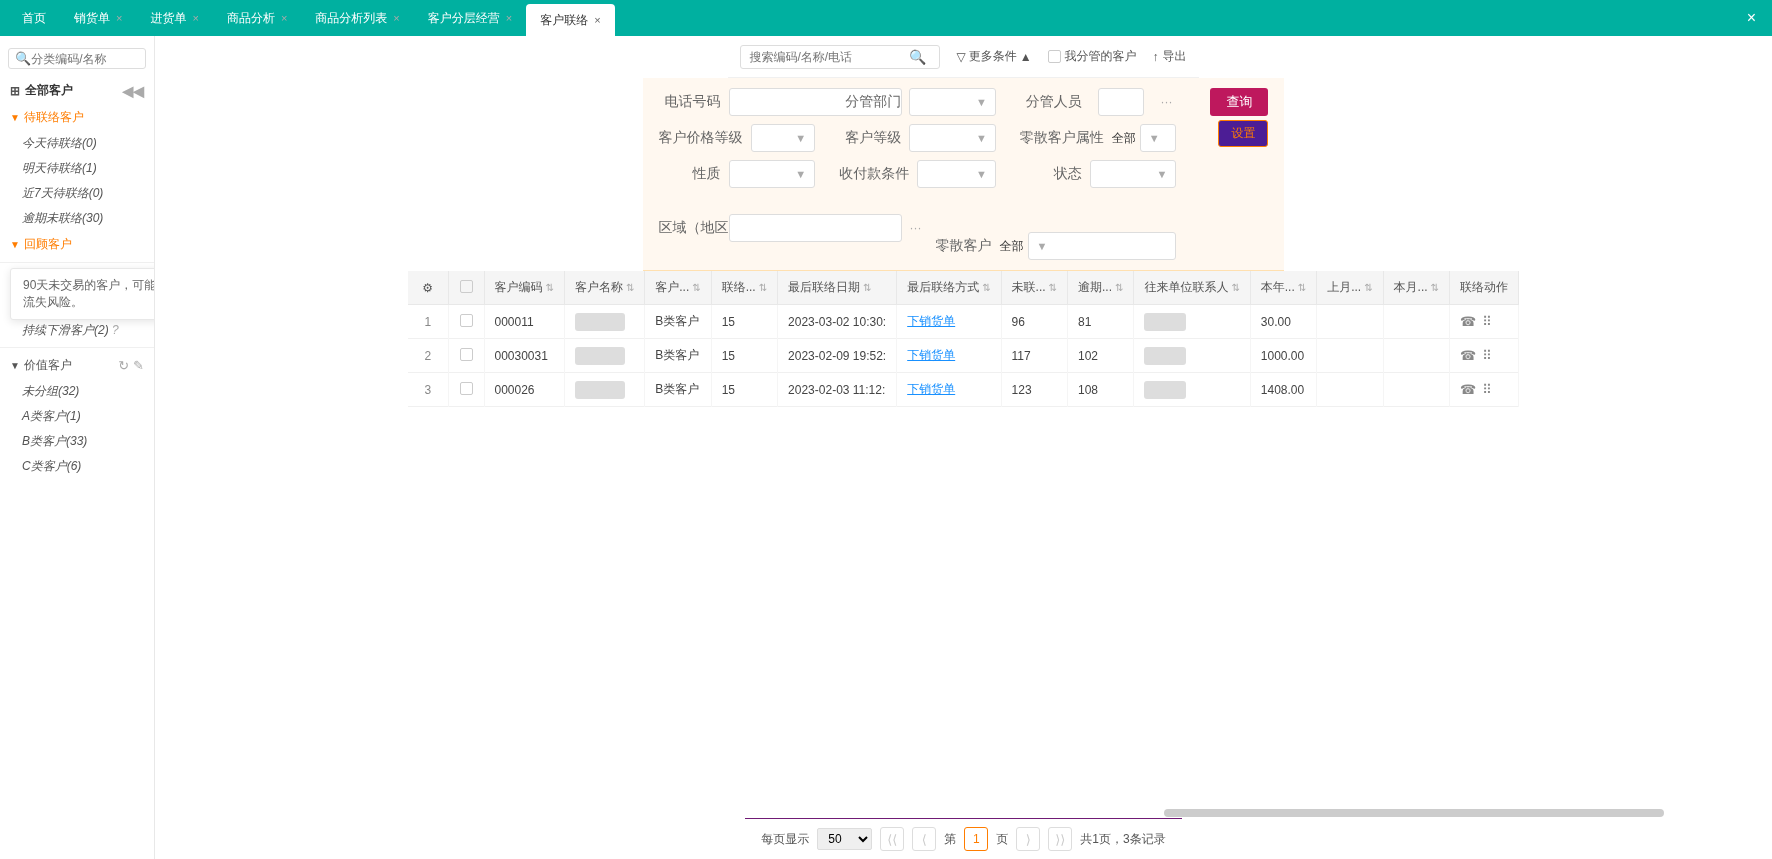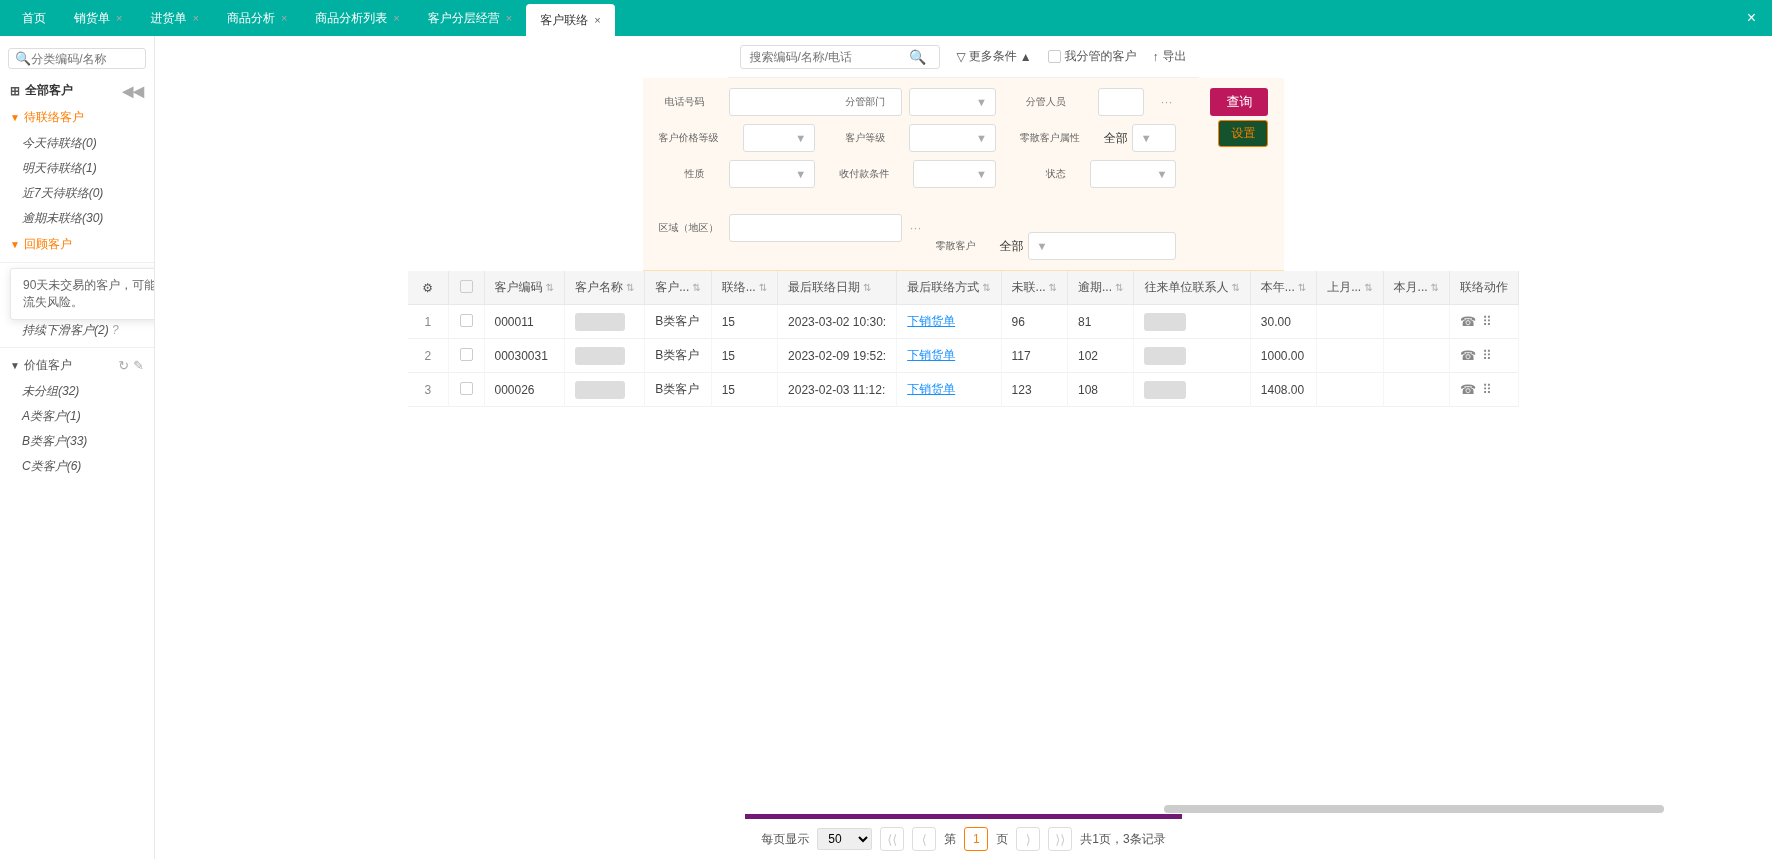"电话号码" .filter-label { font-size: 10px -> 14px; padding-right: 24px -> 8px }
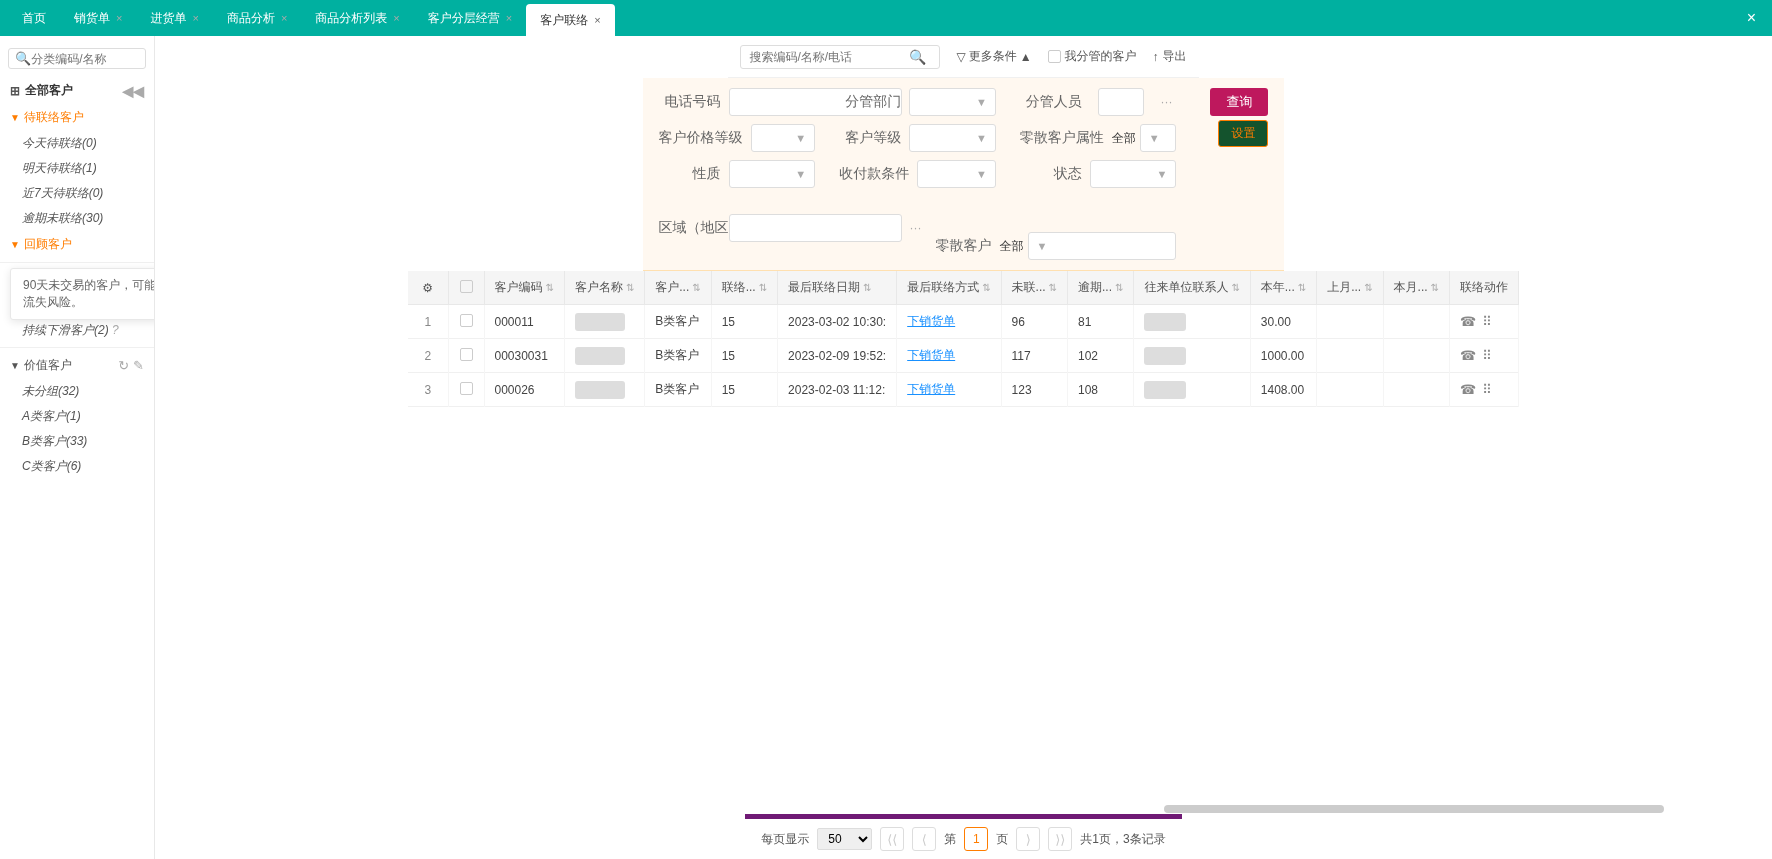"设置" .settings-btn { background: #14532d -> #4c1d95 }
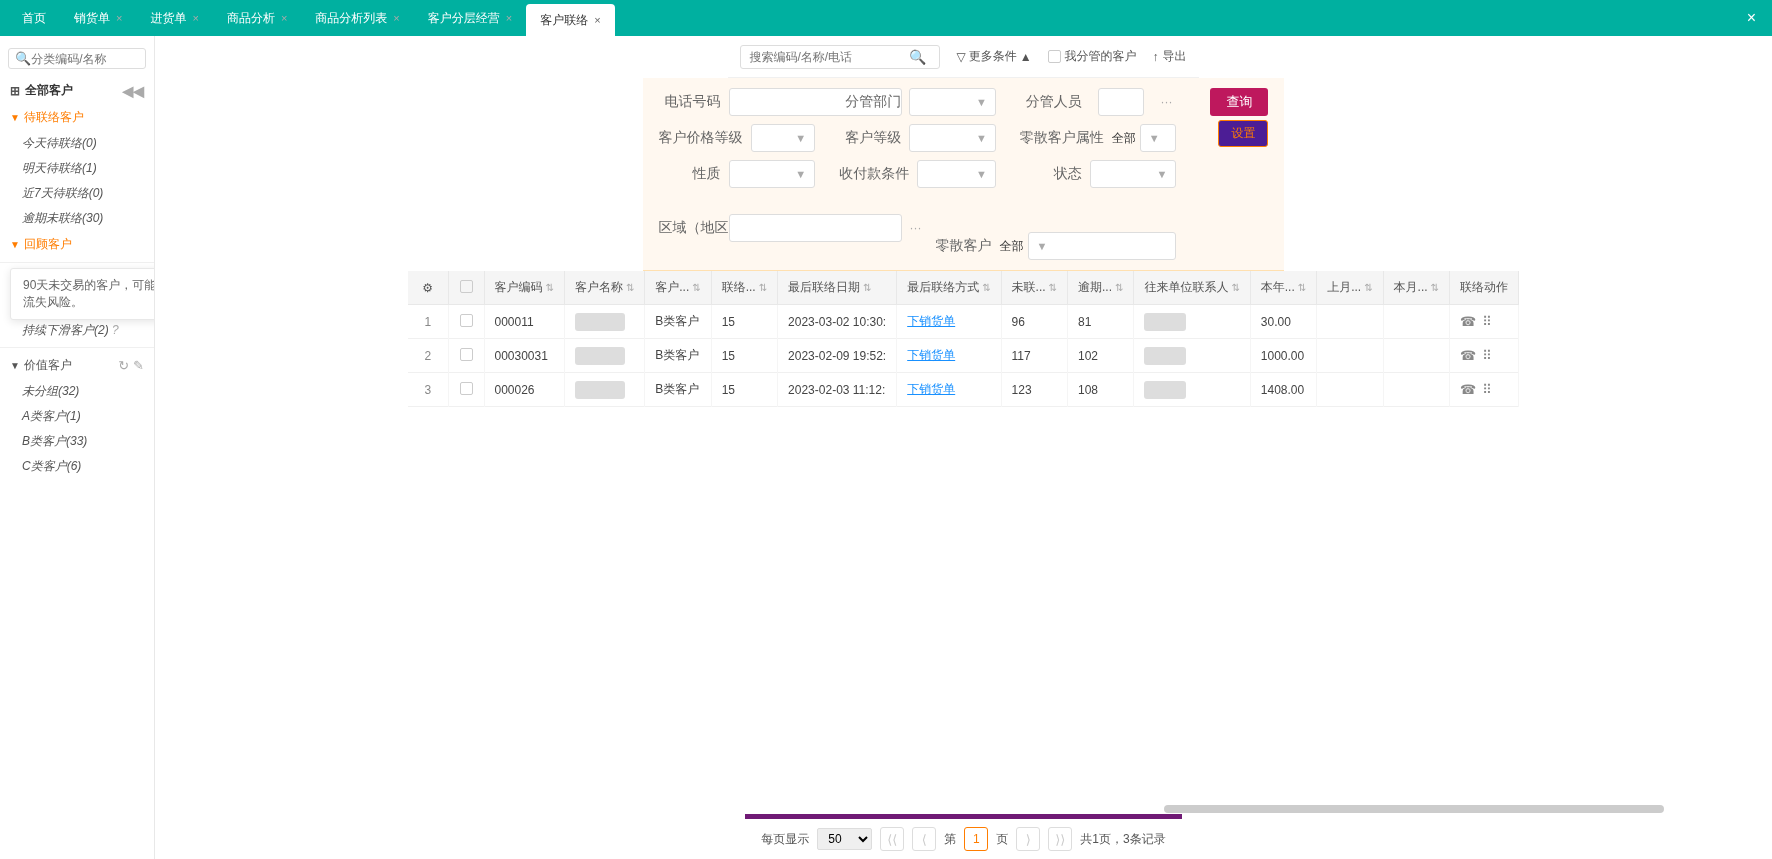"每页显示" .pagination { border-top: 5px solid #701a75 -> 1px solid #701a75 }
